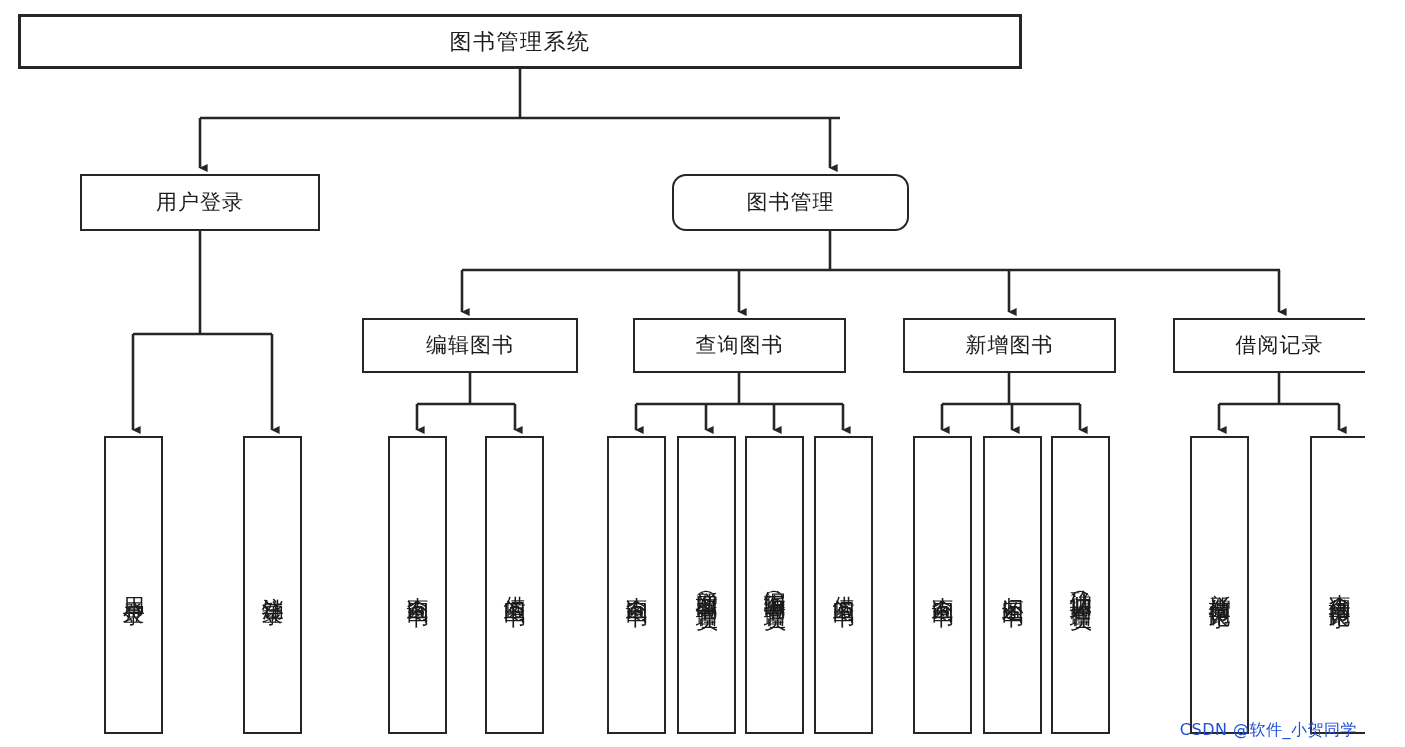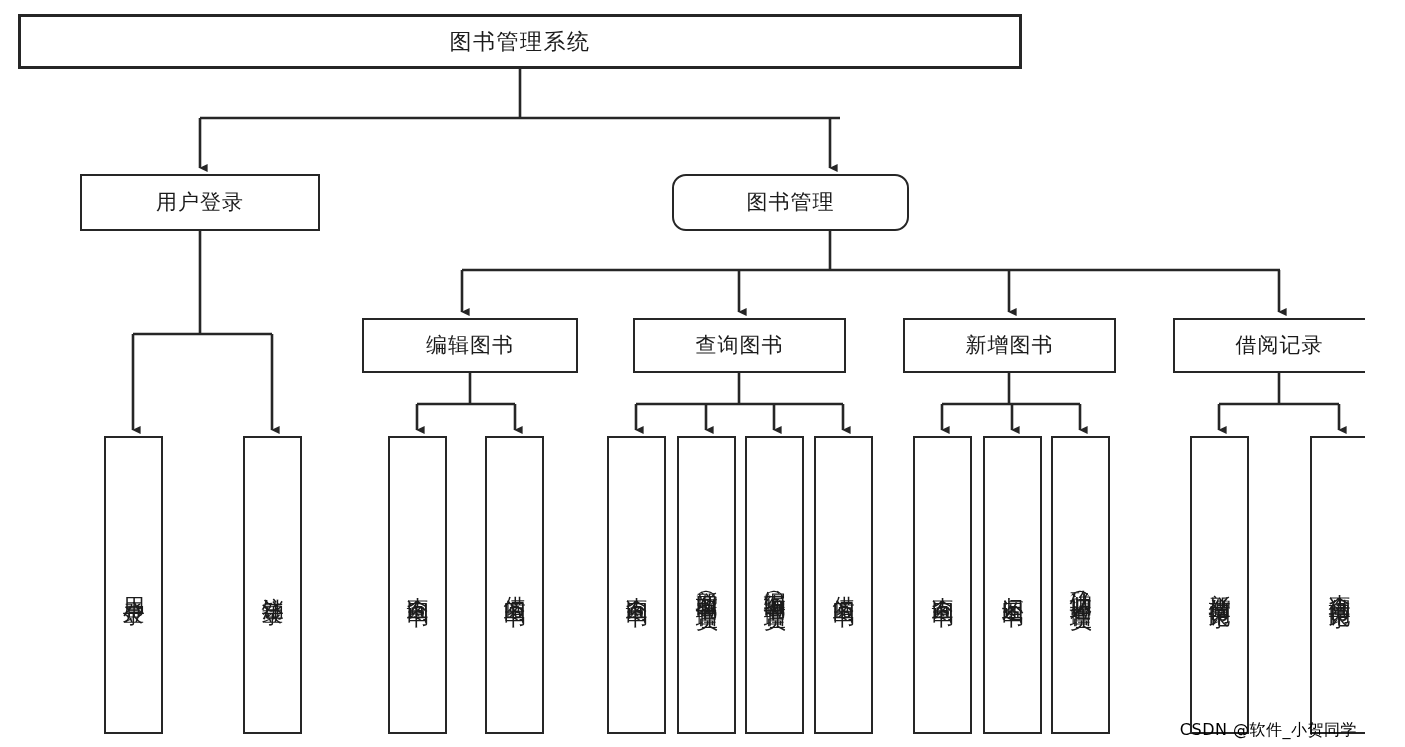"CSDN @软件_小贺同学" #watermark { color: #000000 -> #1d4ed8 }
